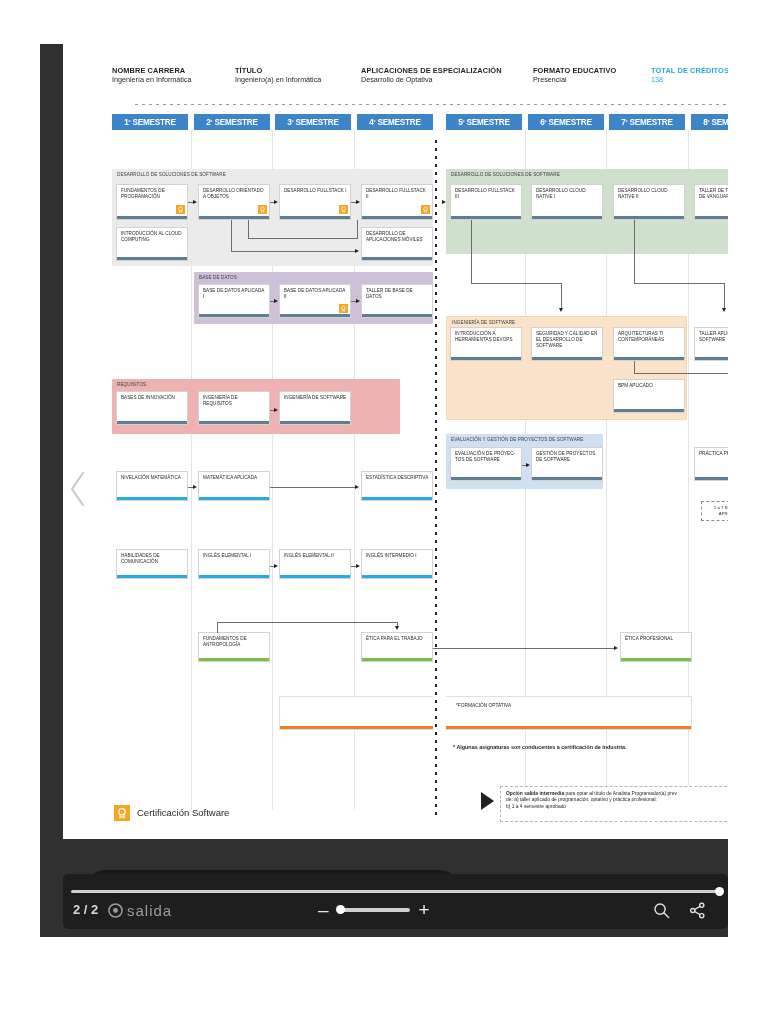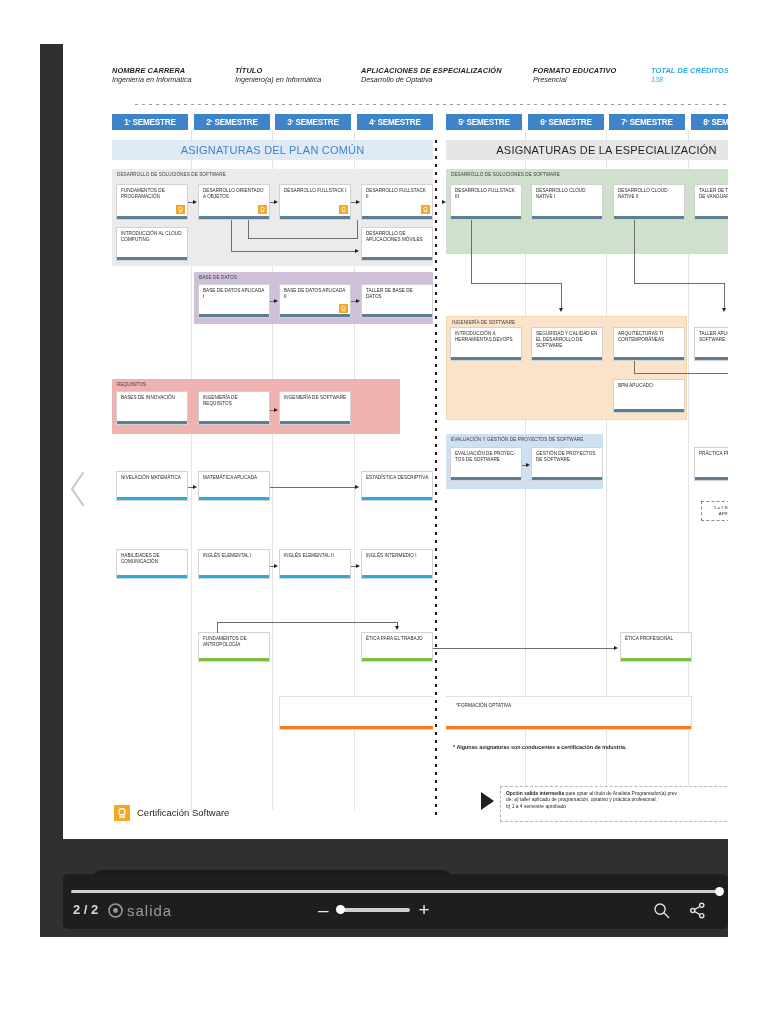"NOMBRE CARRERA" .hdr { font-style: italic -> none }
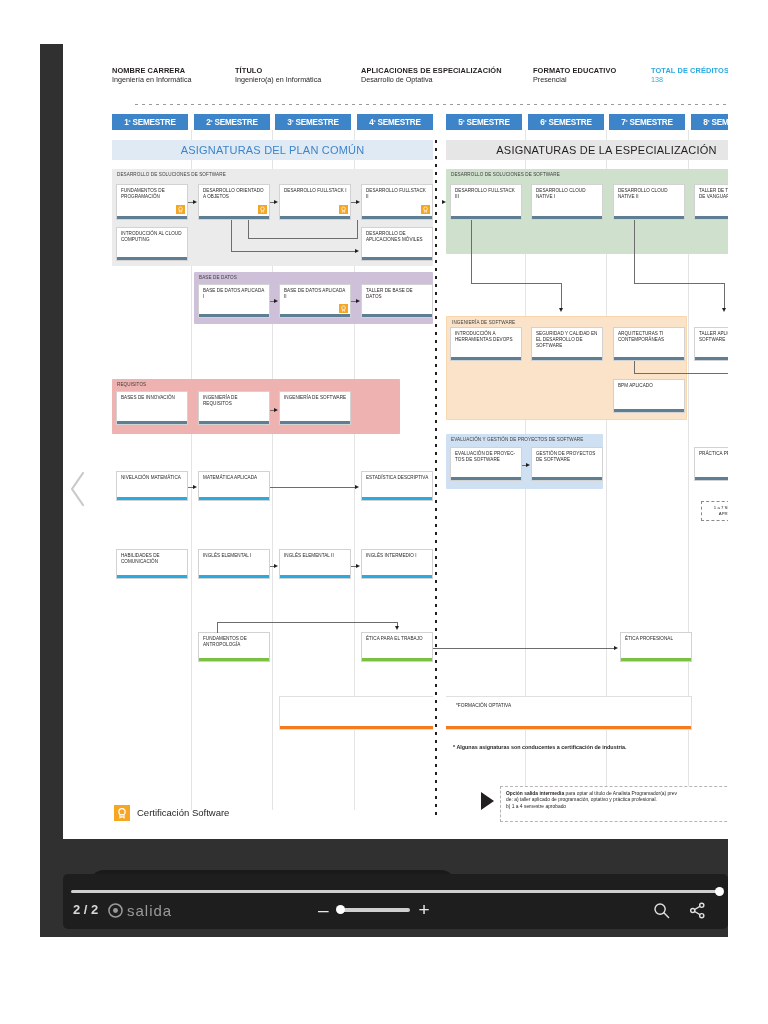"ASIGNATURAS DEL PLAN COMÚN" div.banner { html: <div>ASIGNATURAS DEL PLAN COMÚN</div> -> none }
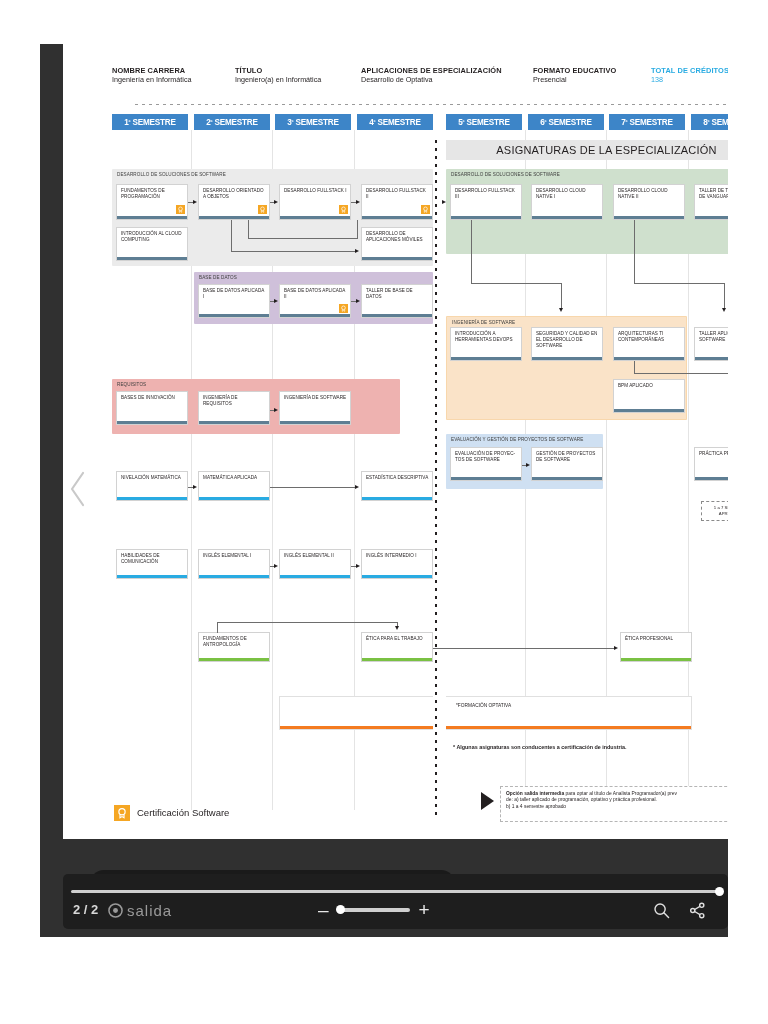"ASIGNATURAS DE LA ESPECIALIZACIÓN" div.banner { html: <div>ASIGNATURAS DE LA ESPECIALIZACIÓN</div> -> none }
